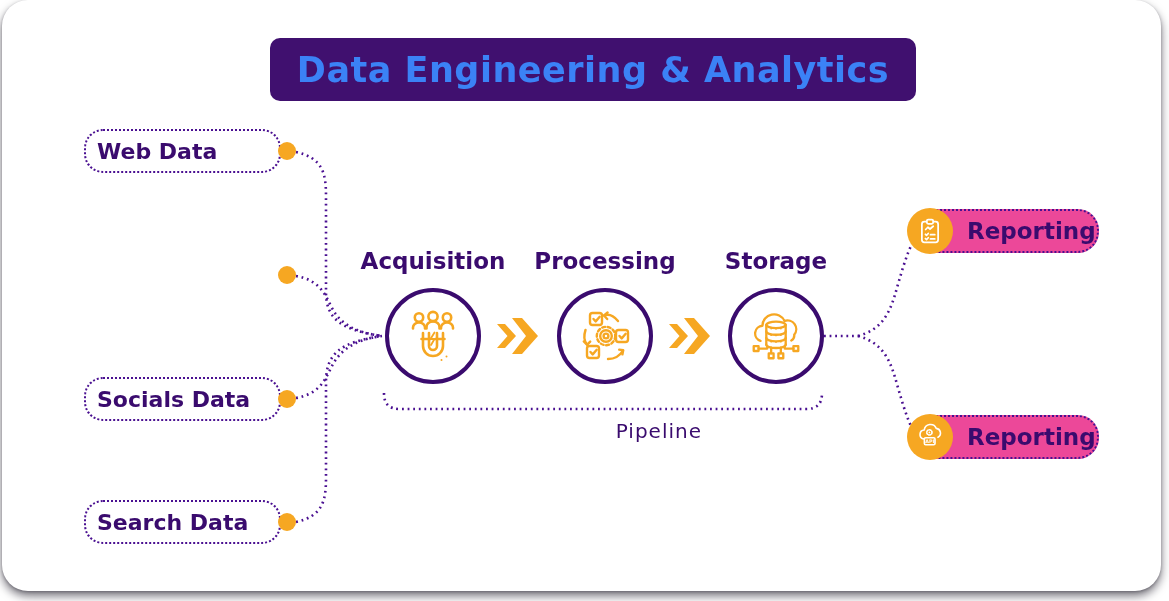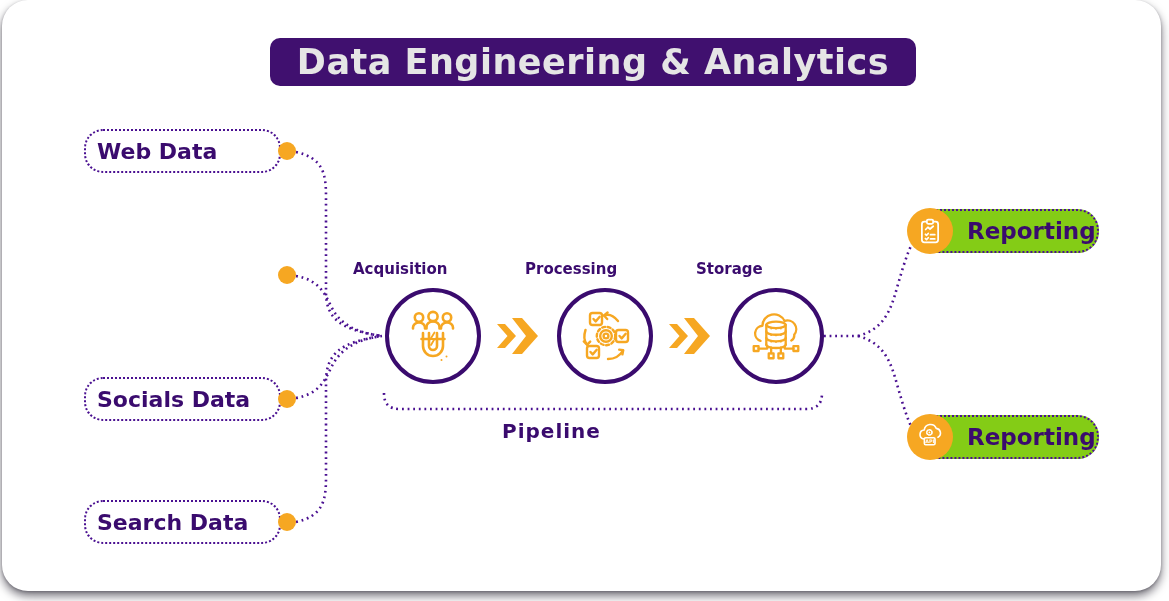"Data Engineering & Analytics" .banner { color: #e5e5e5 -> #3b82f6; height: 48px -> 63px }
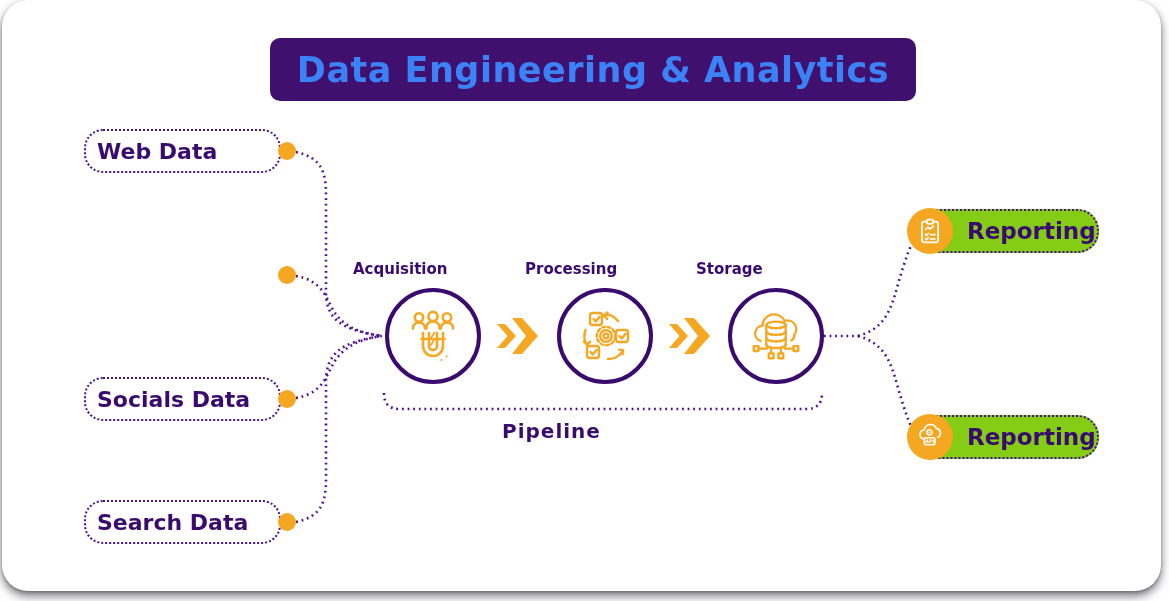"Reporting" .rep-box { background: #84cc16 -> #ec4899 }
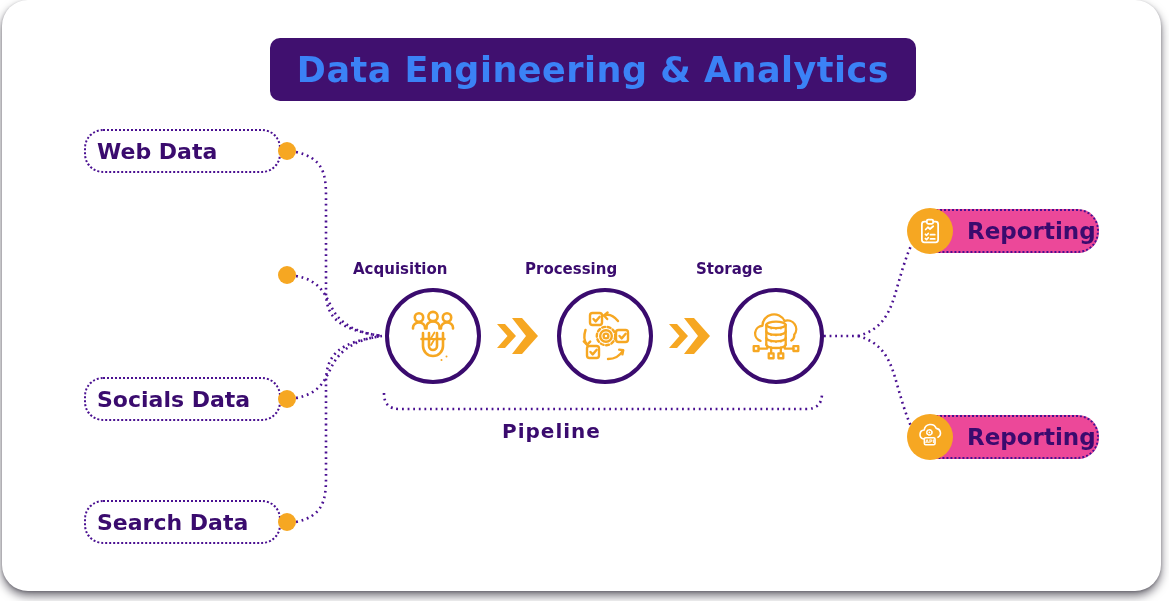"Acquisition" .stage-label { font-size: 15px -> 23px; text-align: none -> center; top: 260px -> 248px }
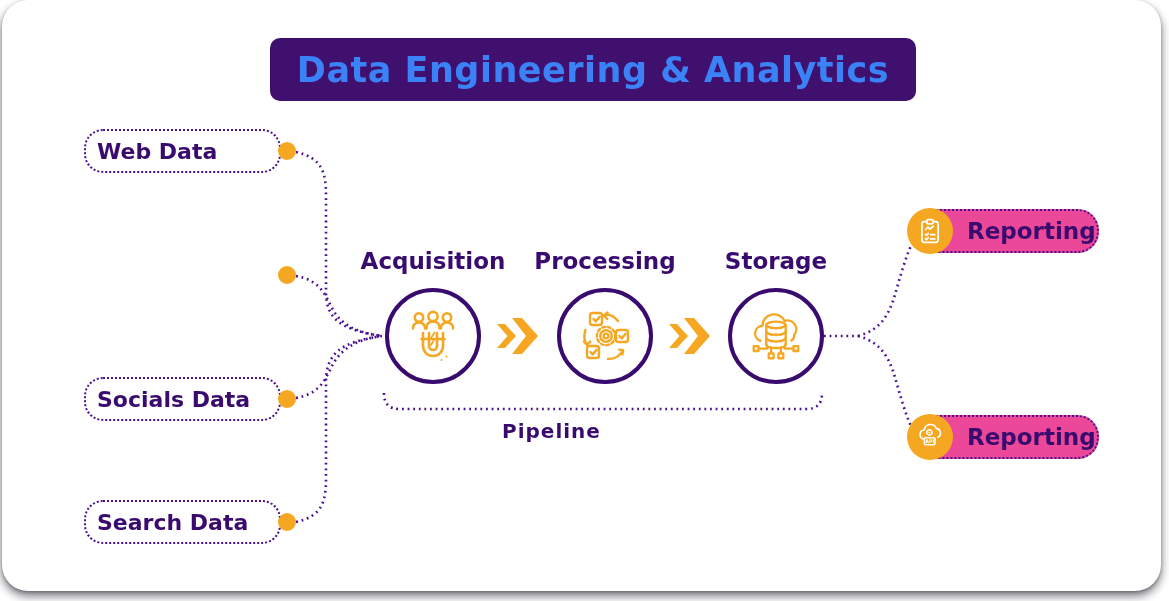"Pipeline" .pipeline-label { font-weight: bold -> normal; text-align: left -> right }
